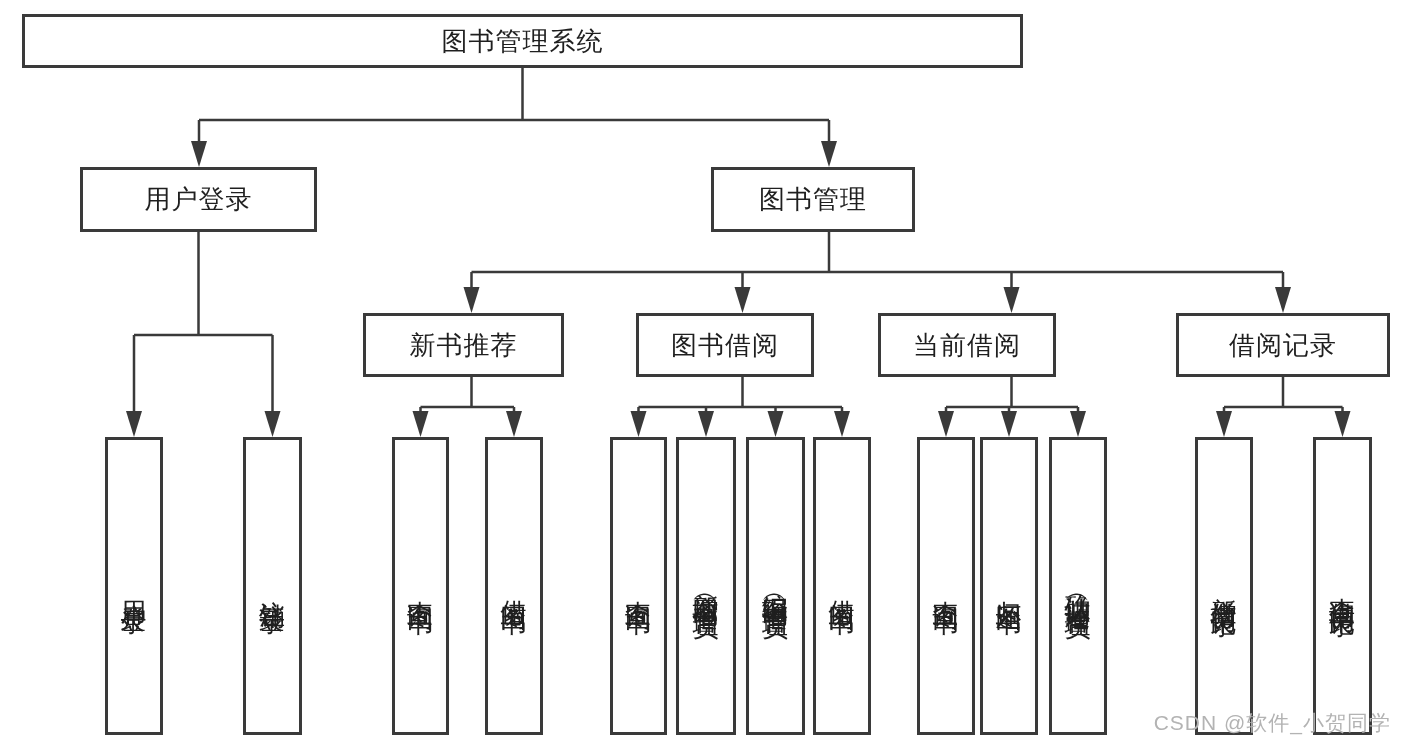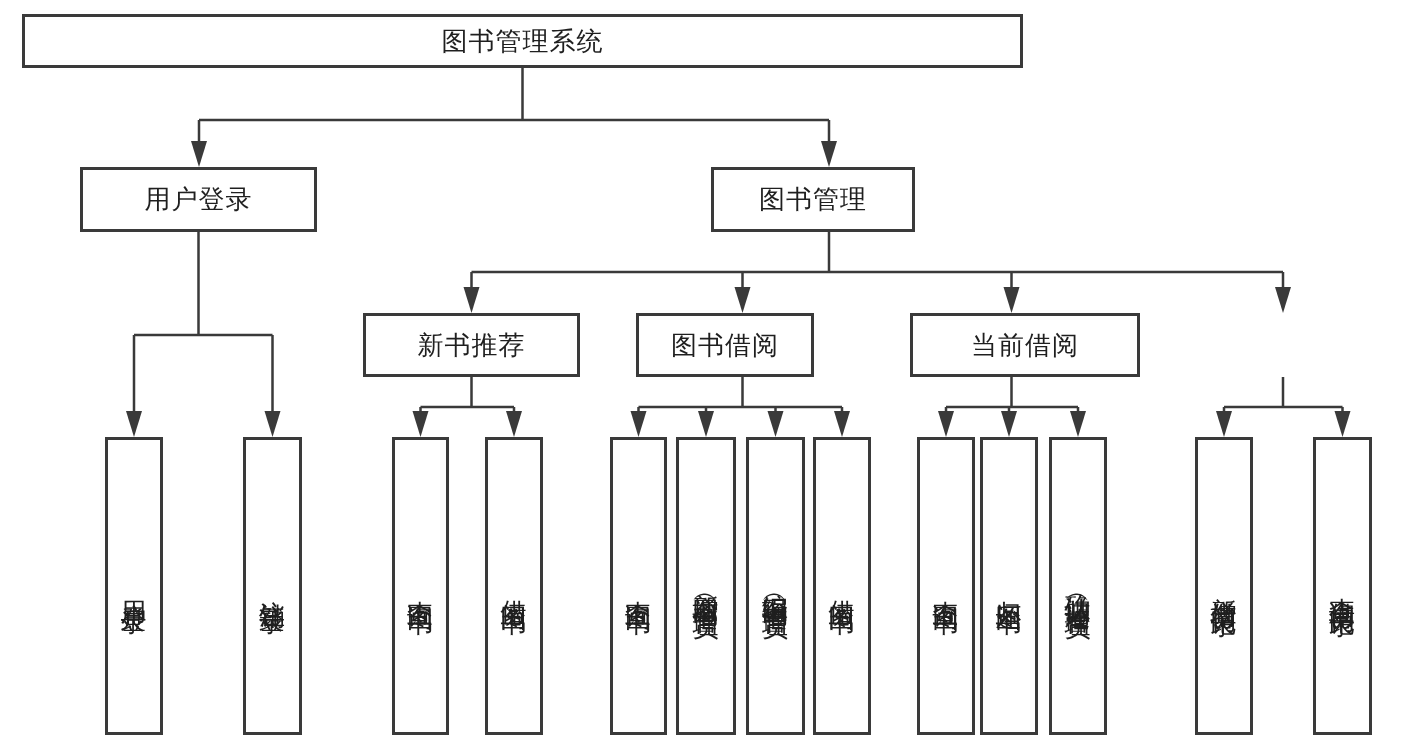"新书推荐" div.box { width: 217px -> 201px }
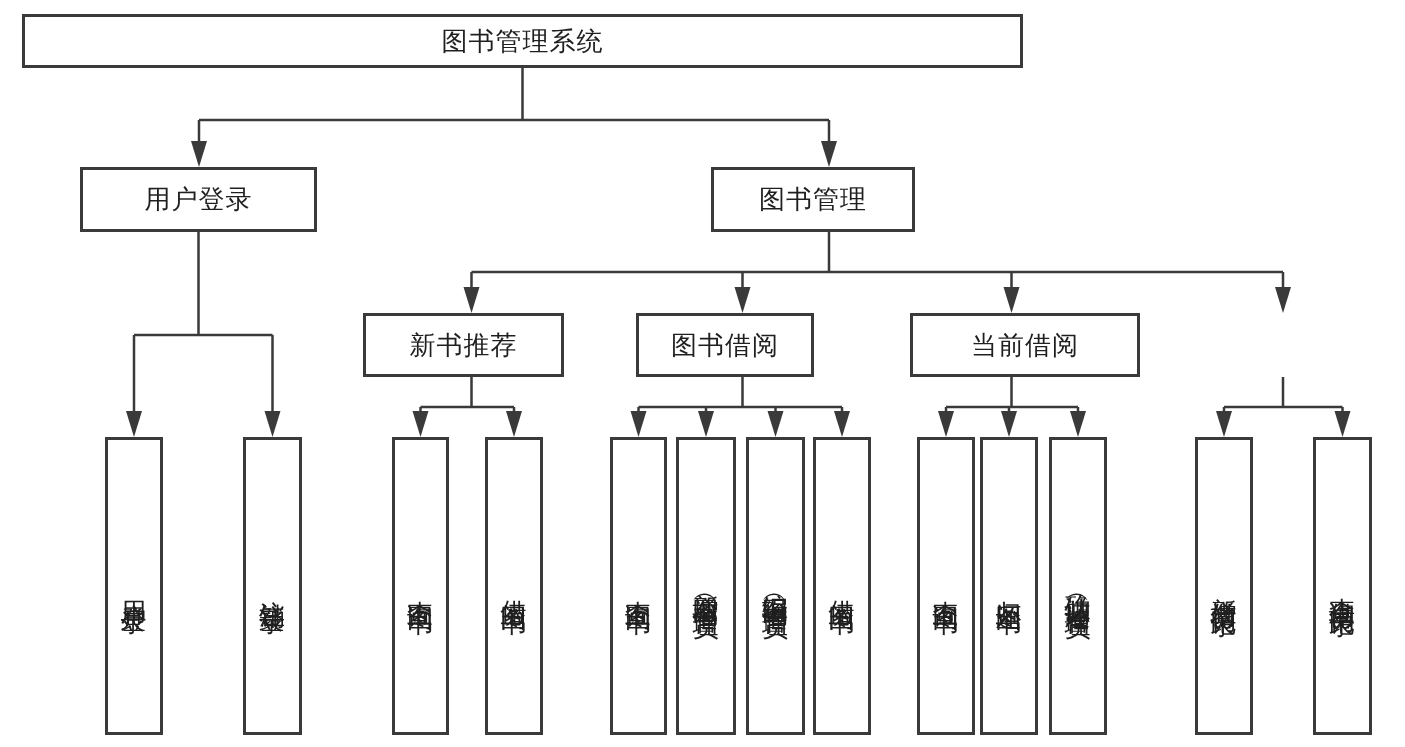"当前借阅" div.box { left: 910px -> 878px; width: 230px -> 178px }
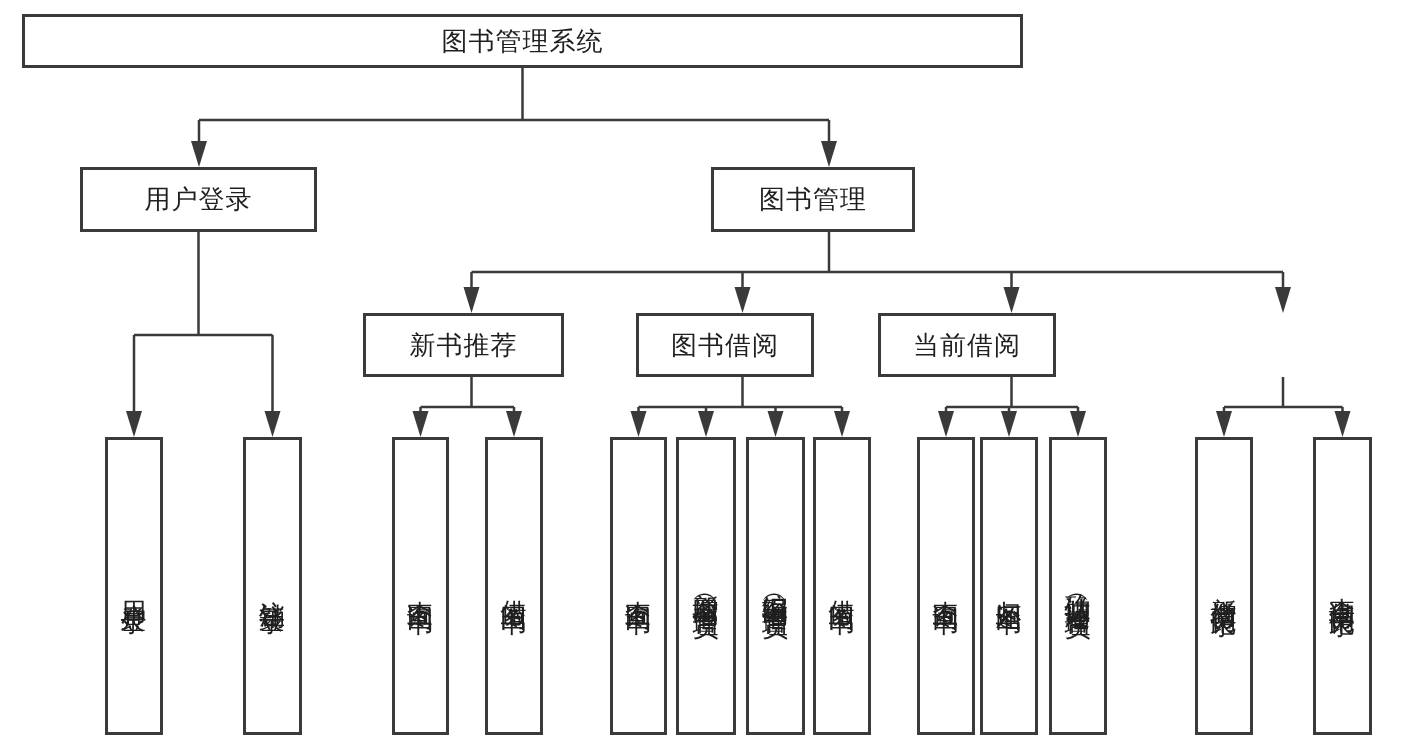"借阅记录" div.box { html: none -> <div> <span>借阅记录</span> </div> }
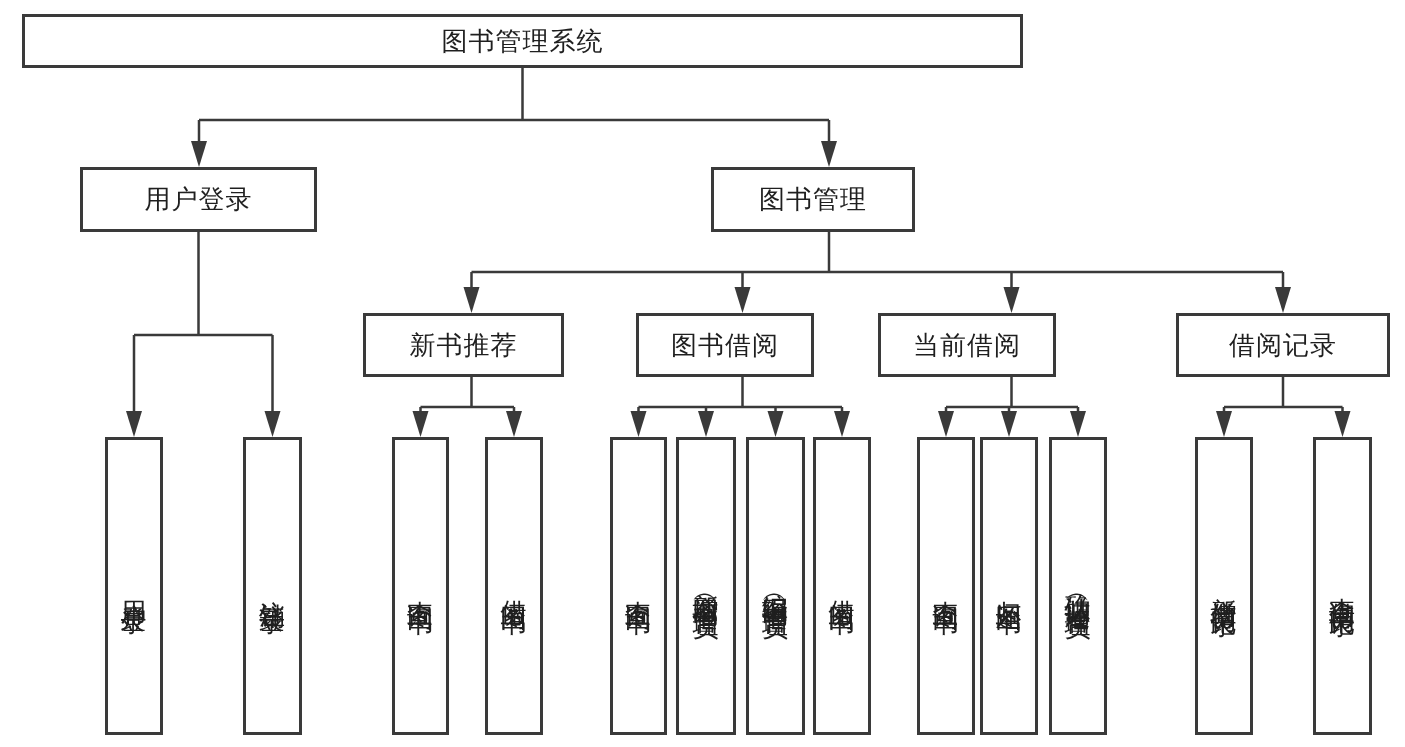"CSDN @软件_小贺同学" div.watermark { html: none -> <div>CSDN @软件_小贺同学</div> }
